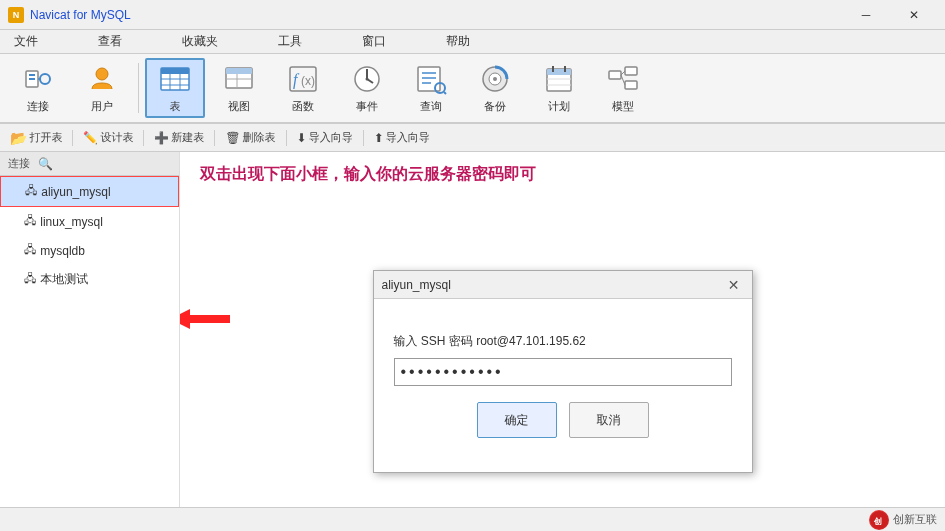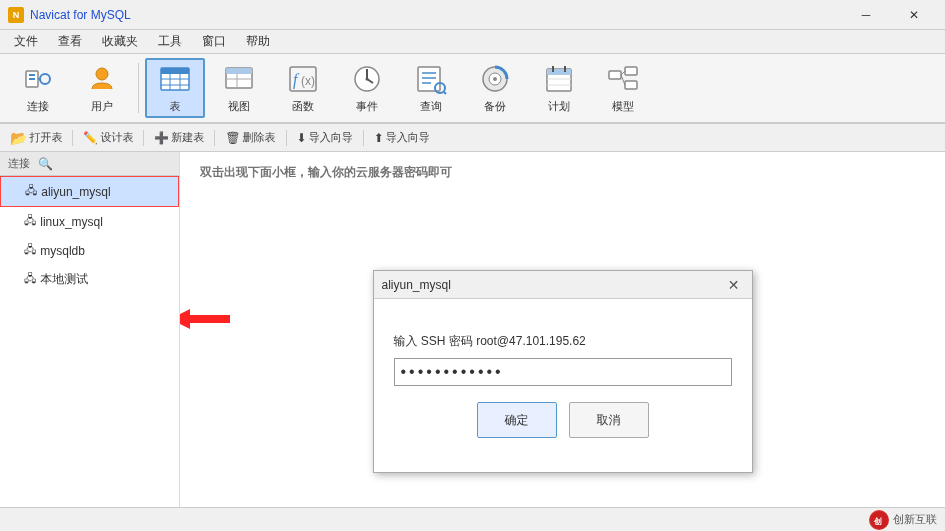"文件" .menu-bar { gap: none -> 40px }
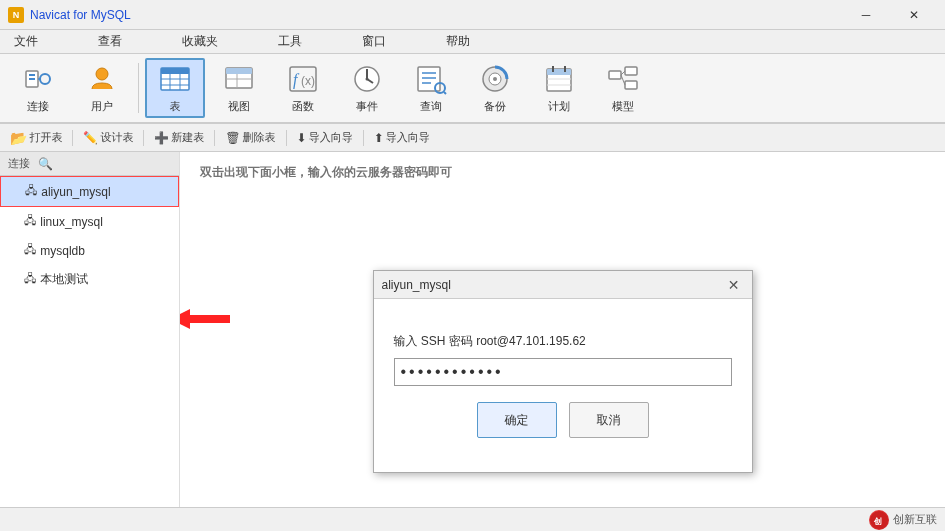"双击出现下面小框，输入你的云服务器密码即可" .annotation-text { color: #737373 -> #be185d; font-size: 12px -> 16px }
